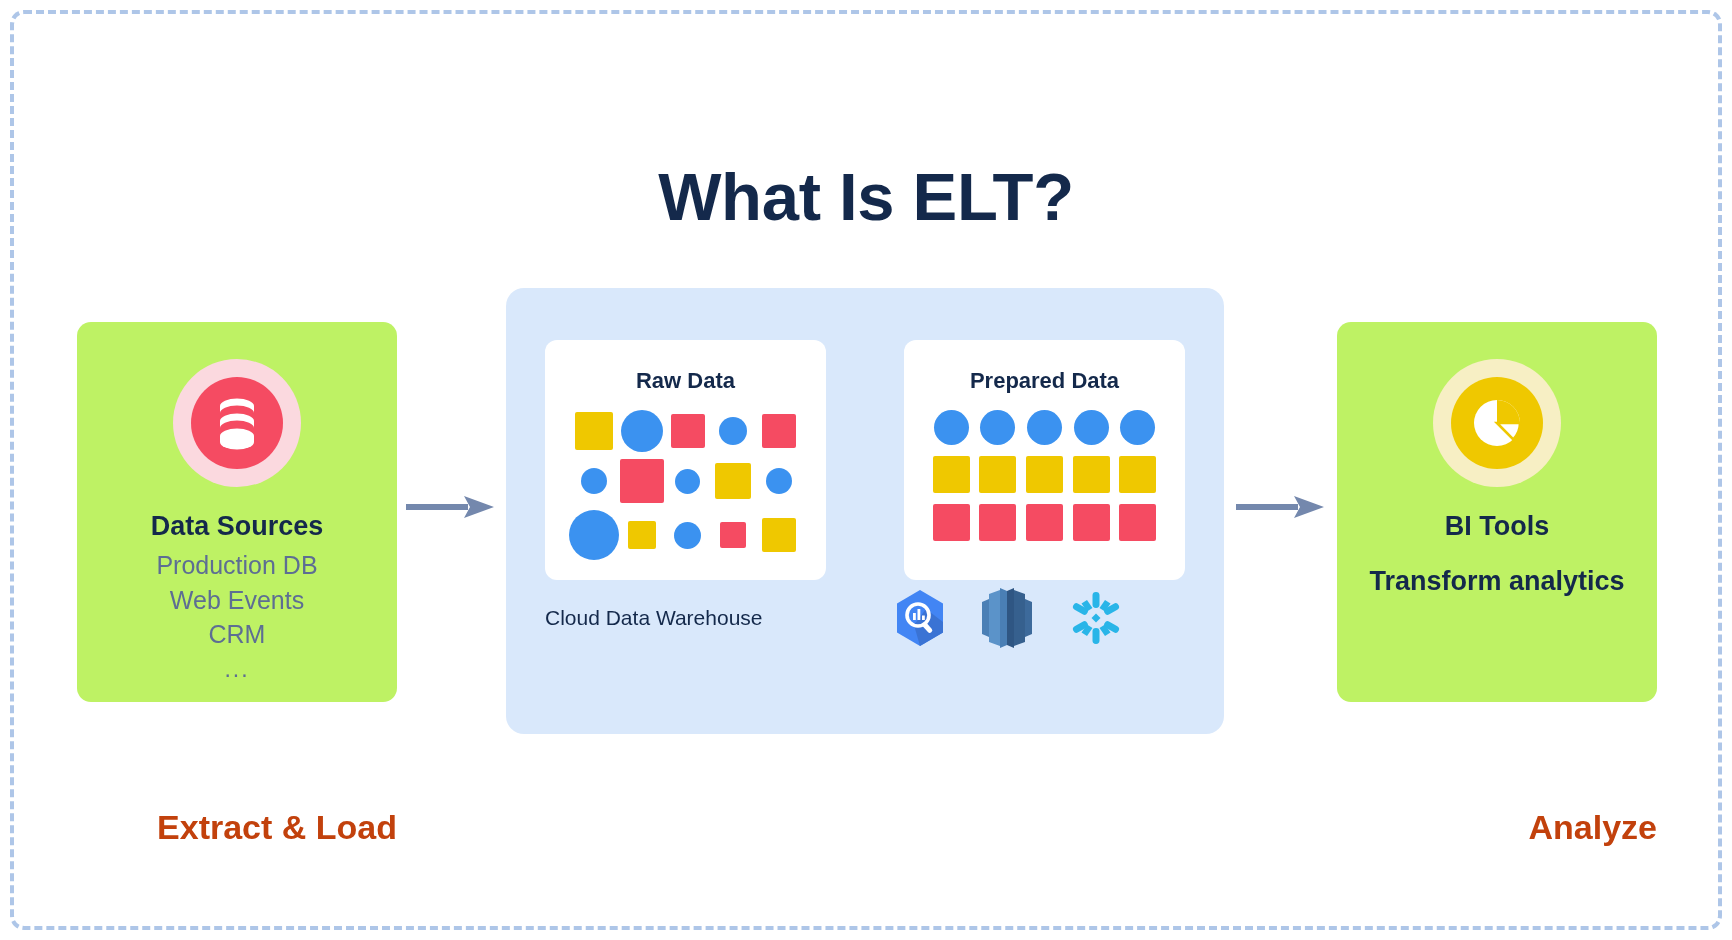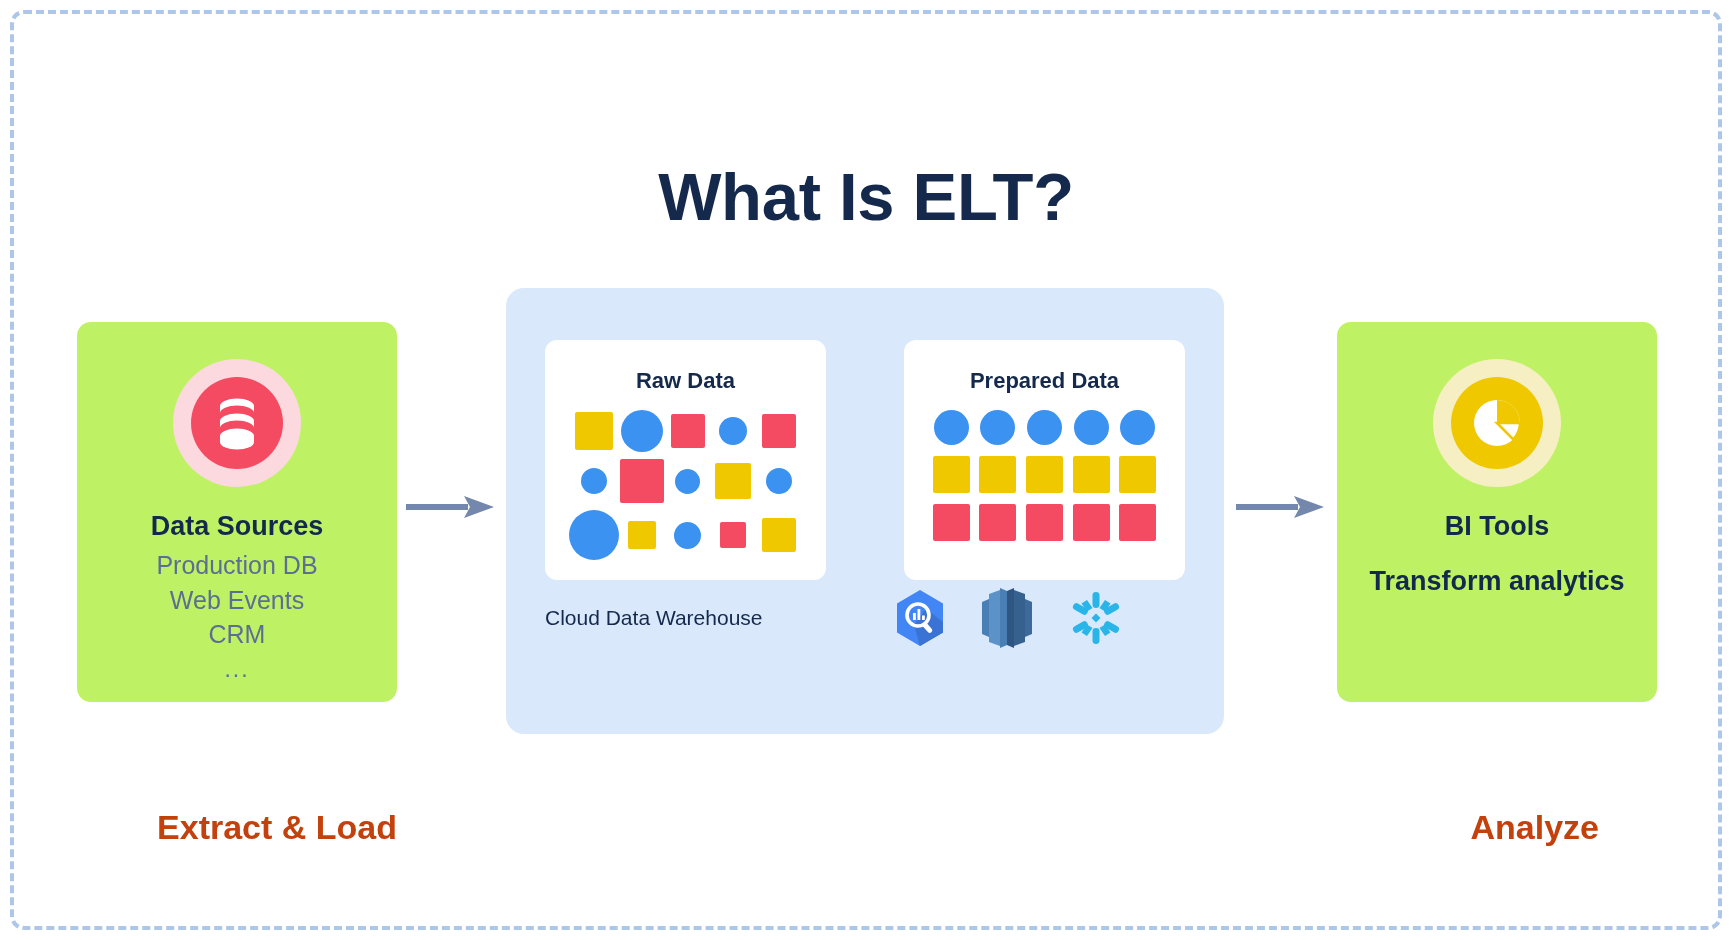"Analyze" #stage-analyze { left: 1279px -> 1337px }
